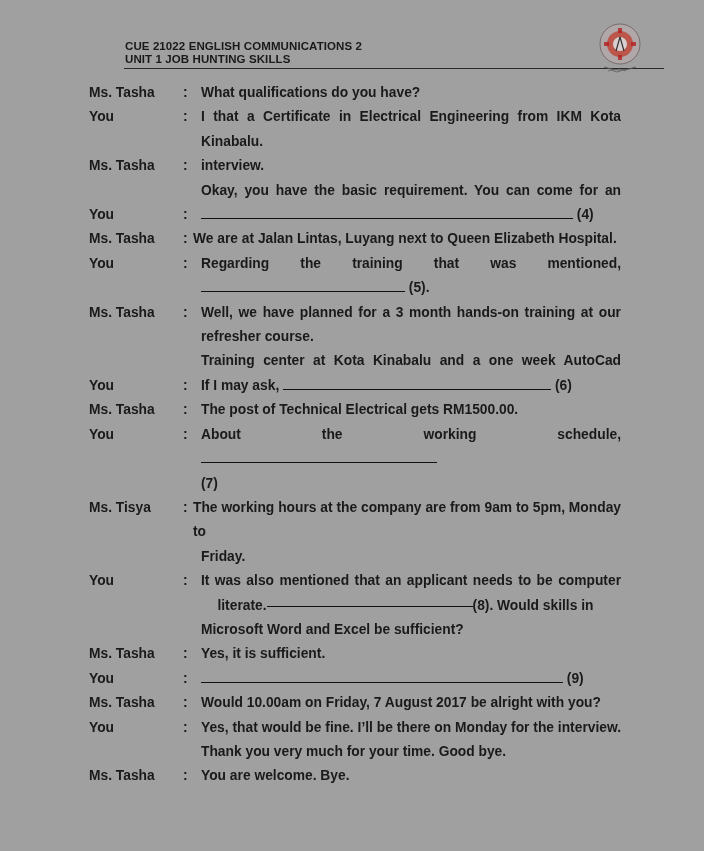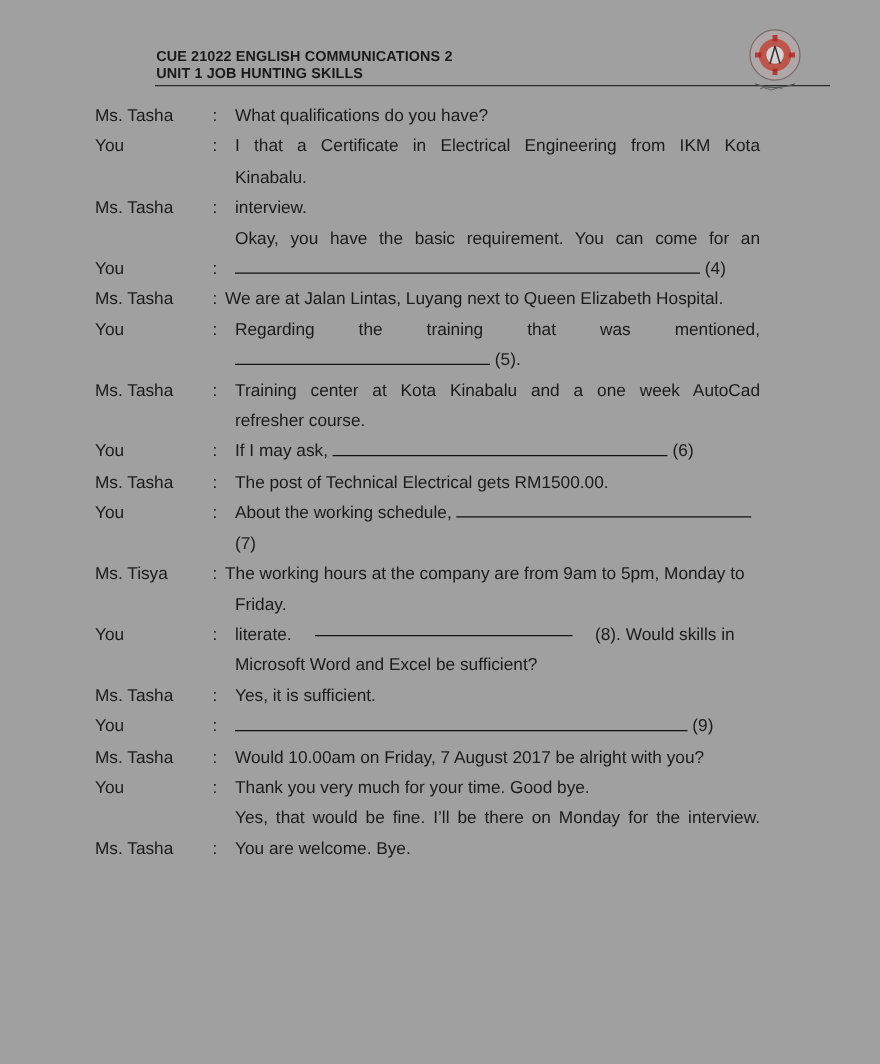"Ms. Tasha" .dialog { font-weight: none -> bold; left: 76px -> 89px }
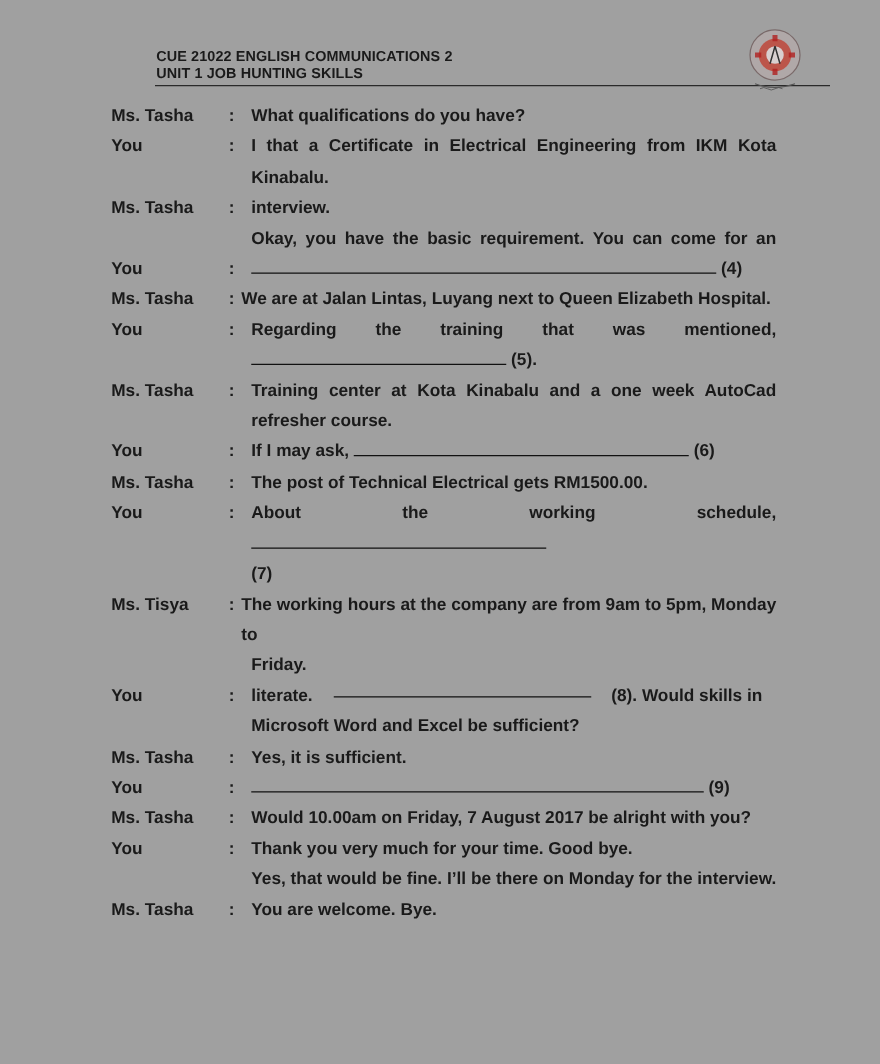"Well, we have planned for" span.ln { html: none -> <span>Well, we have planned for a 3 month hands-on training at our</span> }
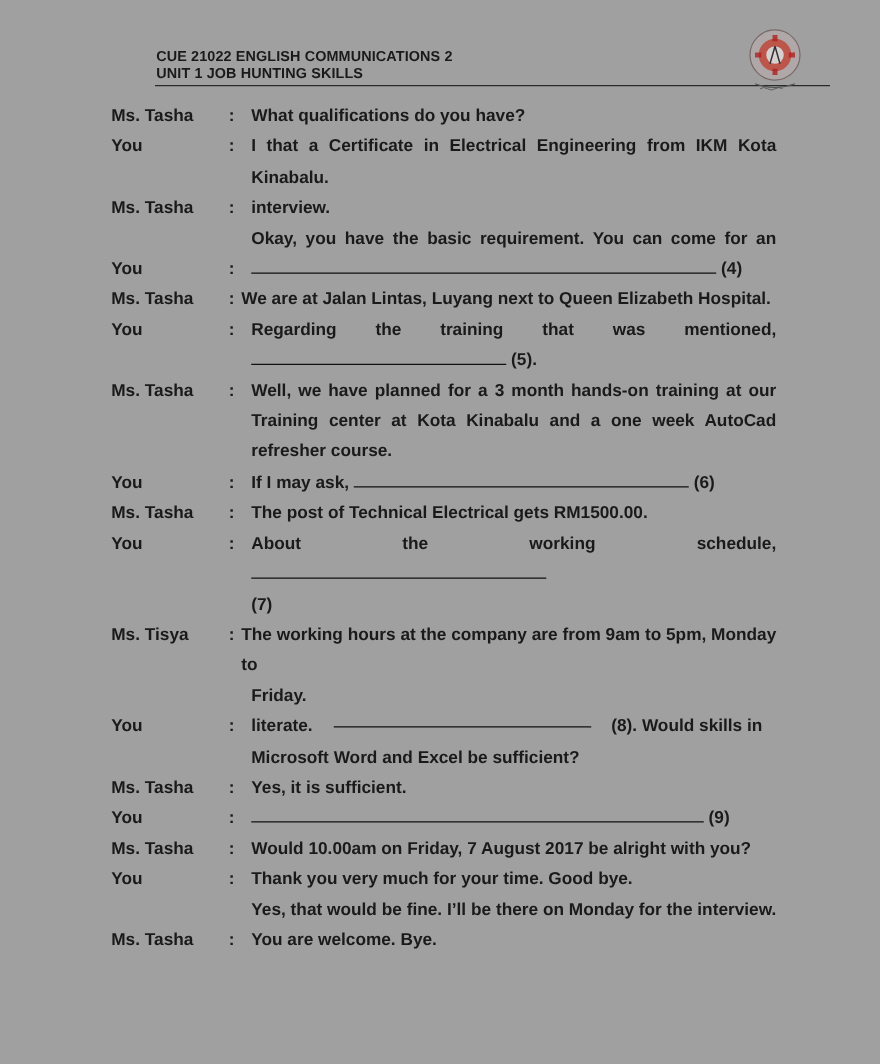"Training center at Kota Kinabalu" span.ln { order: before "refresher course." -> after "refresher course." }
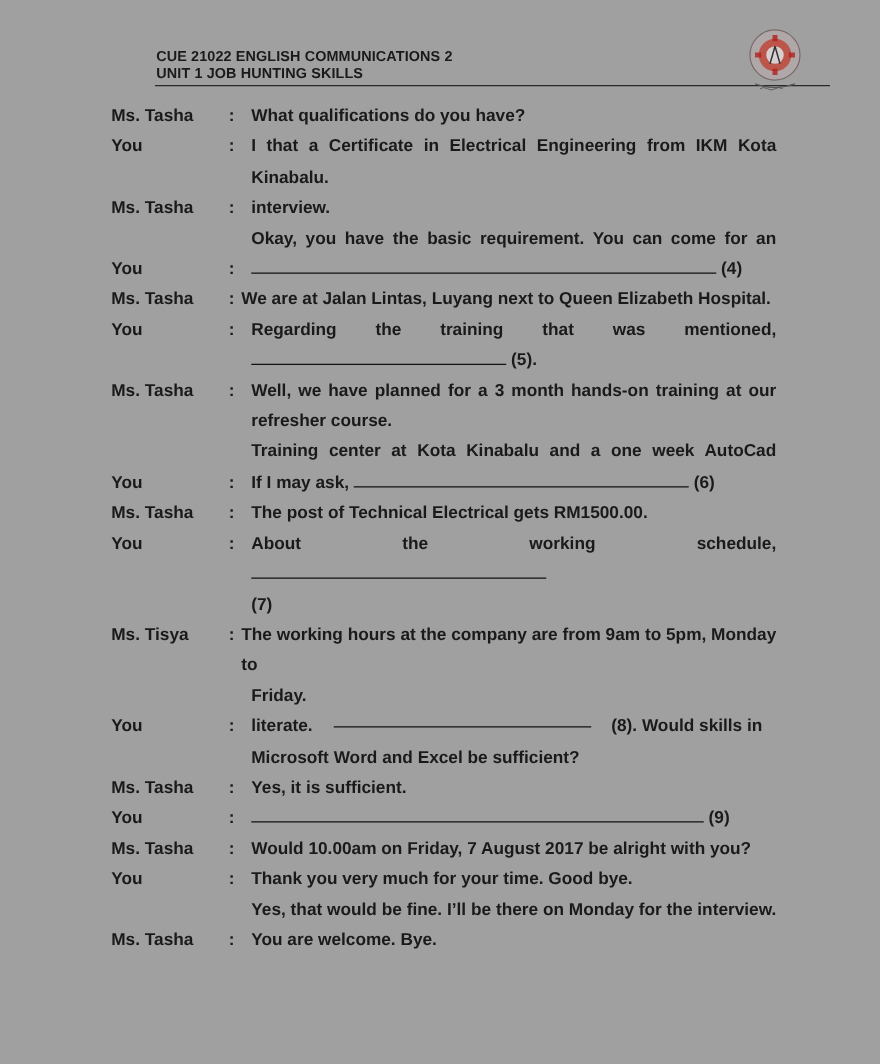"It was also mentioned that" span.ln { html: none -> <span>It was also mentioned that an applicant needs to be computer</span> }
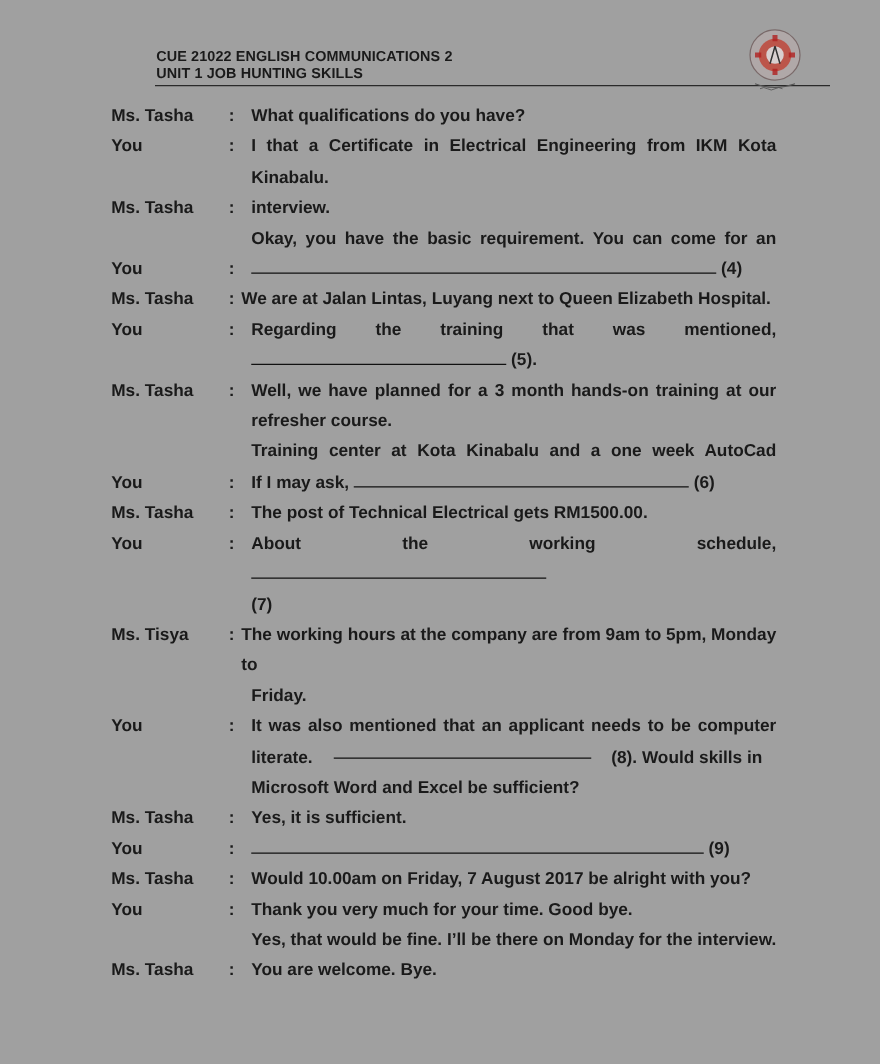"literate." span.ln { justify-content: space-between -> center }
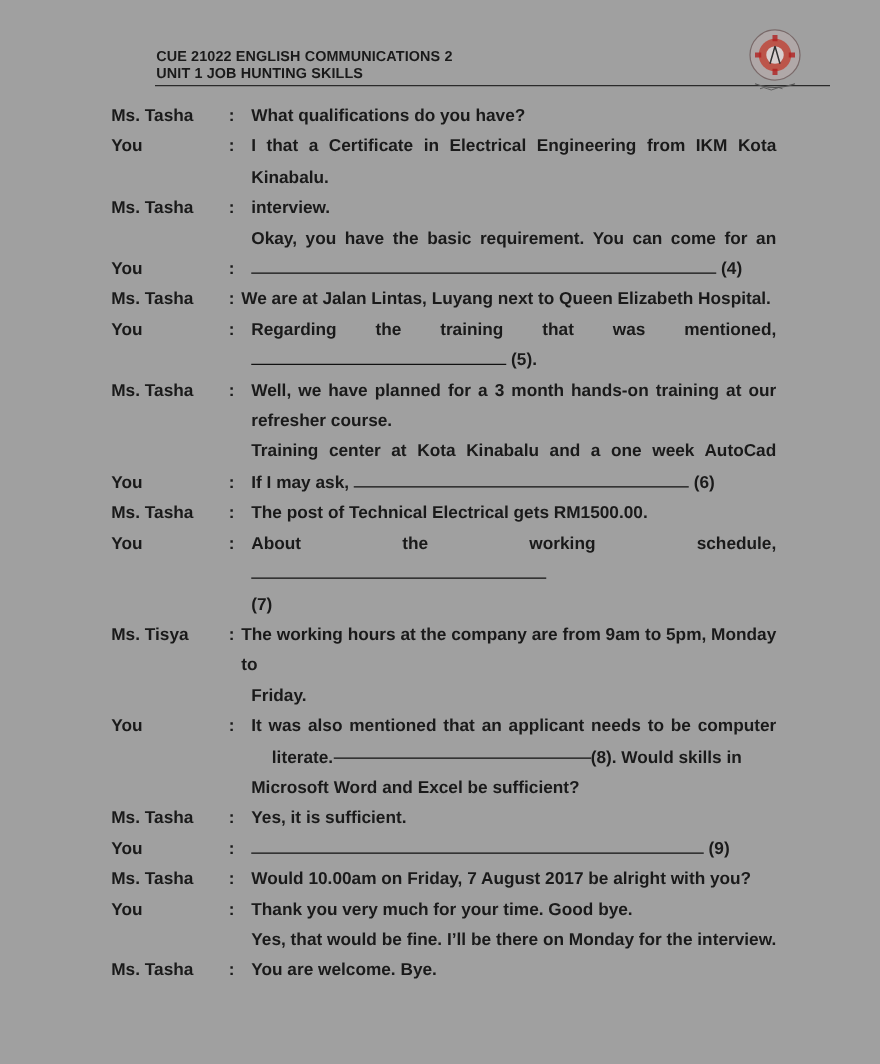"Thank you very much for" span.ln { order: before "Yes, that would be fine." -> after "Yes, that would be fine." }
